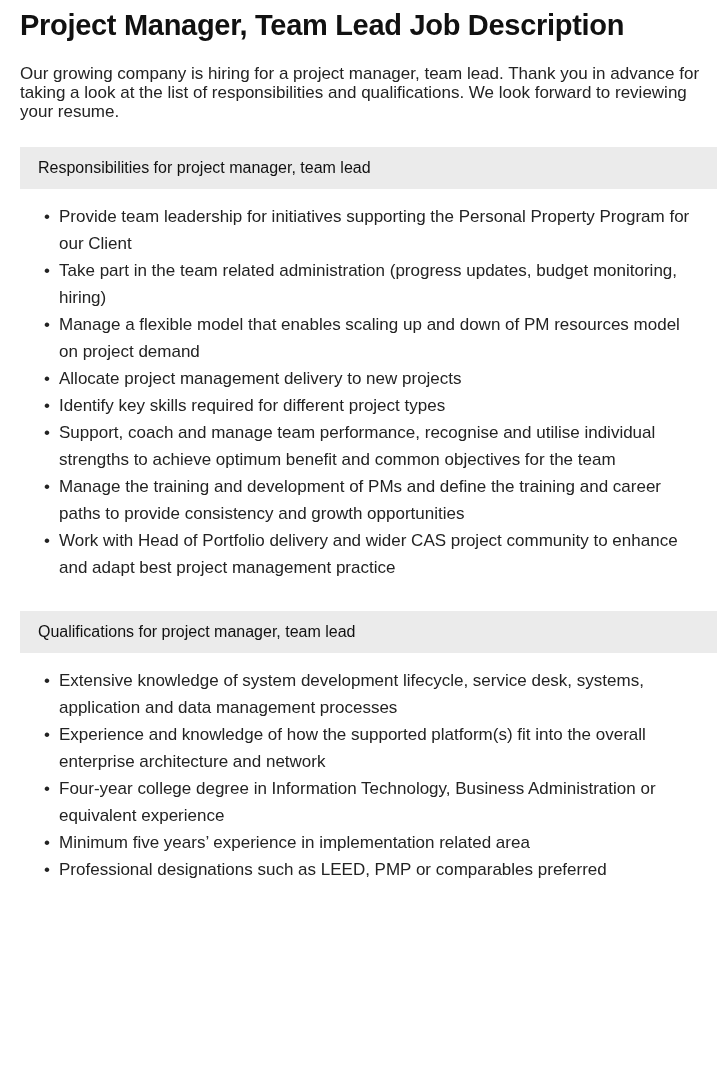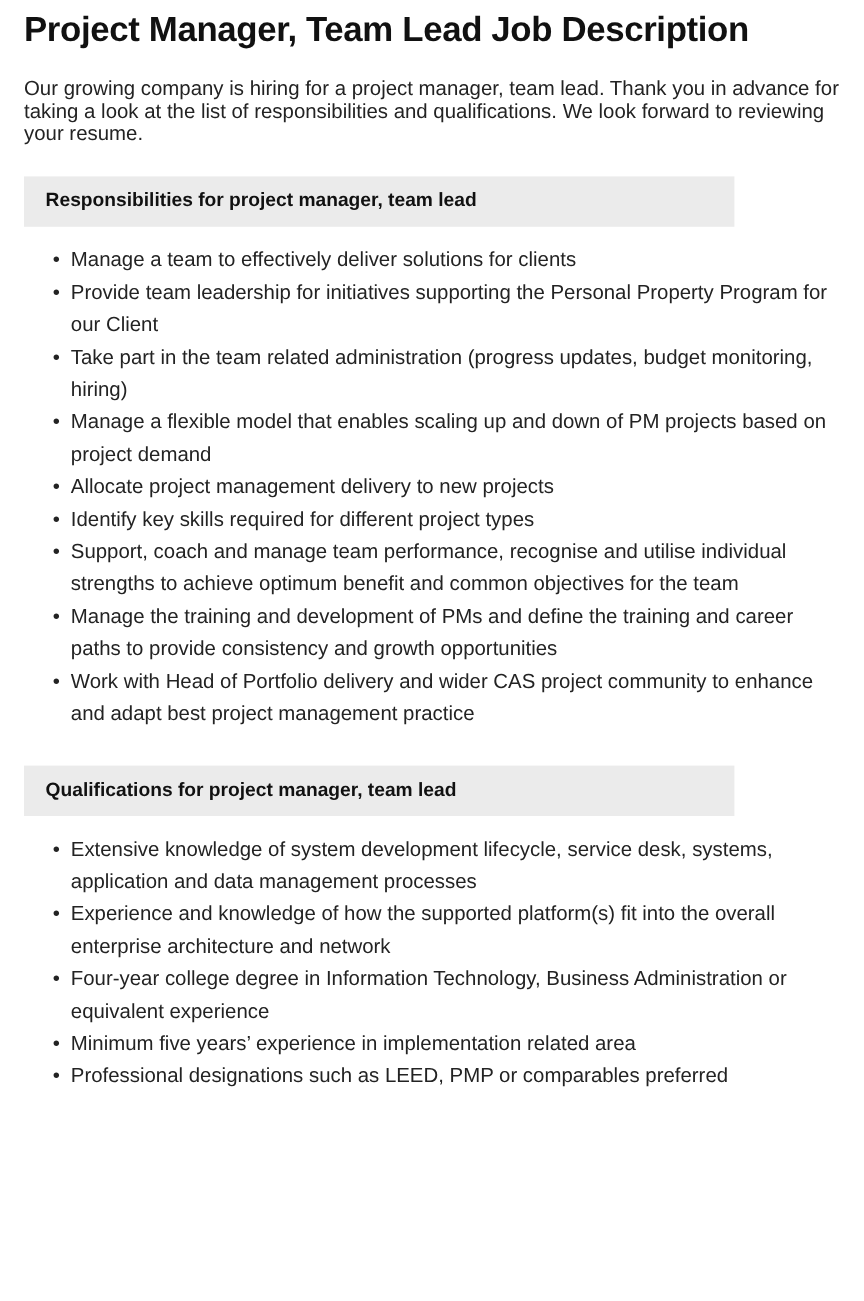"Responsibilities for project manager," .section-header { font-weight: bold -> normal; width: 592px -> 697px }
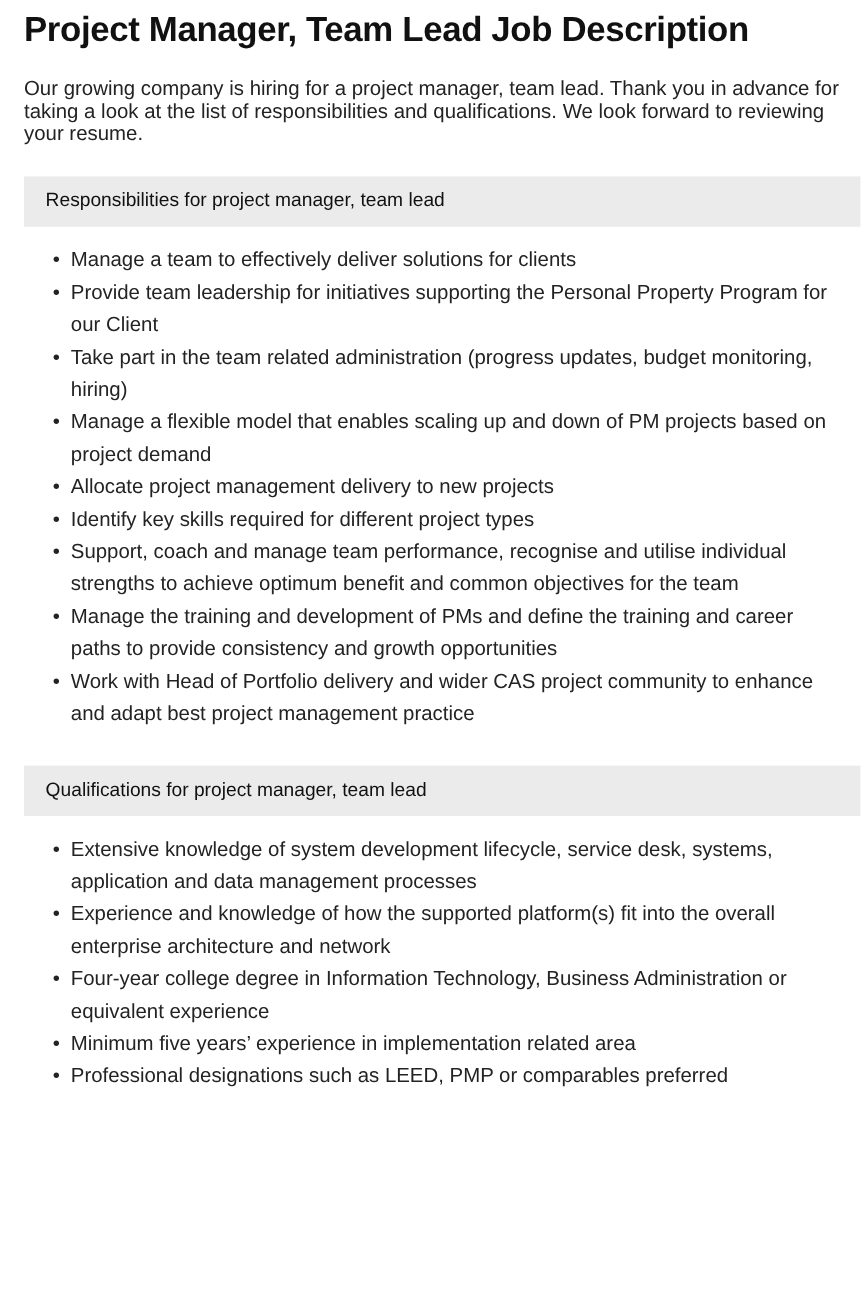"Manage a team to effectively" li.bullet-item { html: <li>Manage a team to effectively deliver solutions for clients</li> -> none }
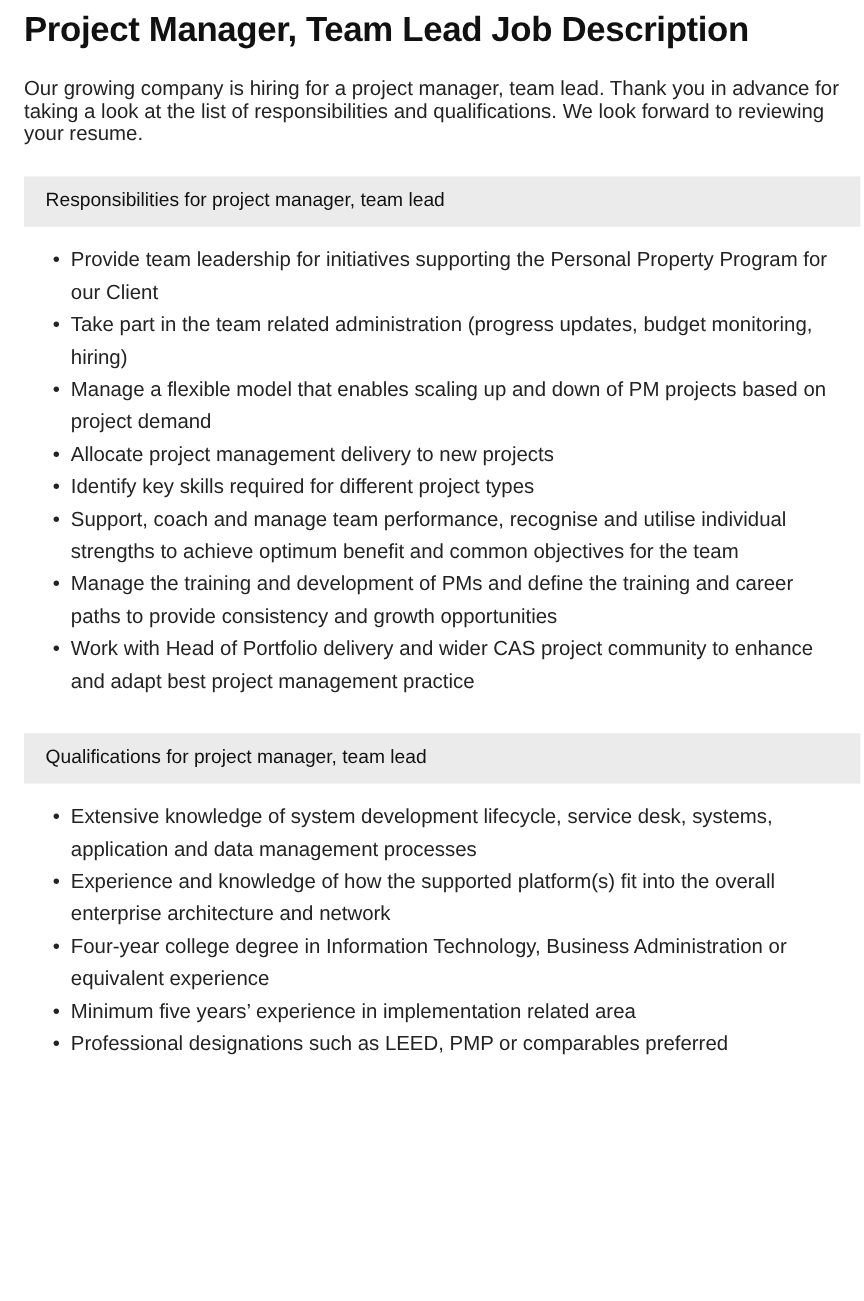"Manage a flexible model that" li.bullet-item { text: projects based -> resources model }
